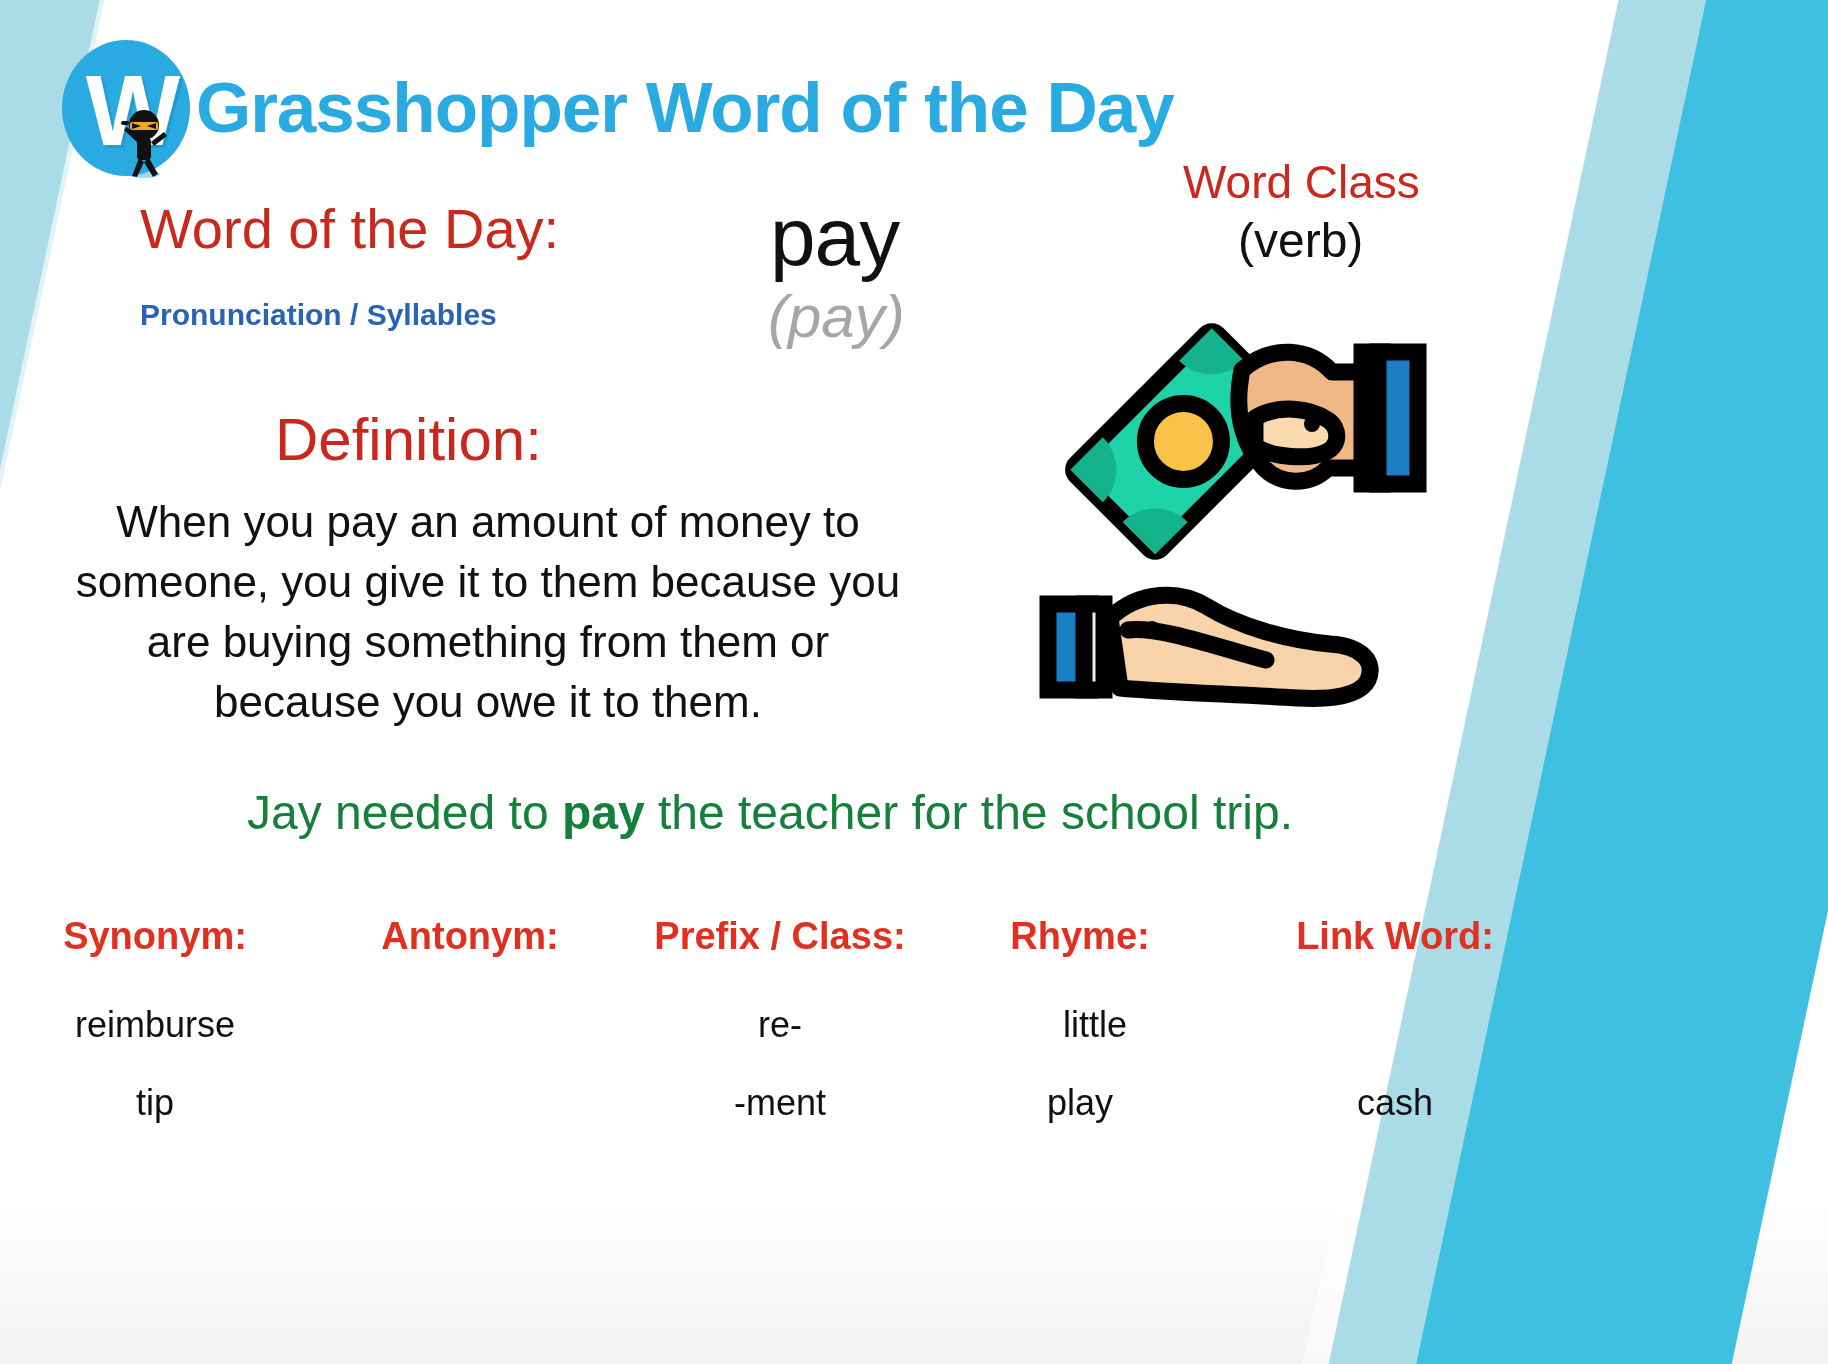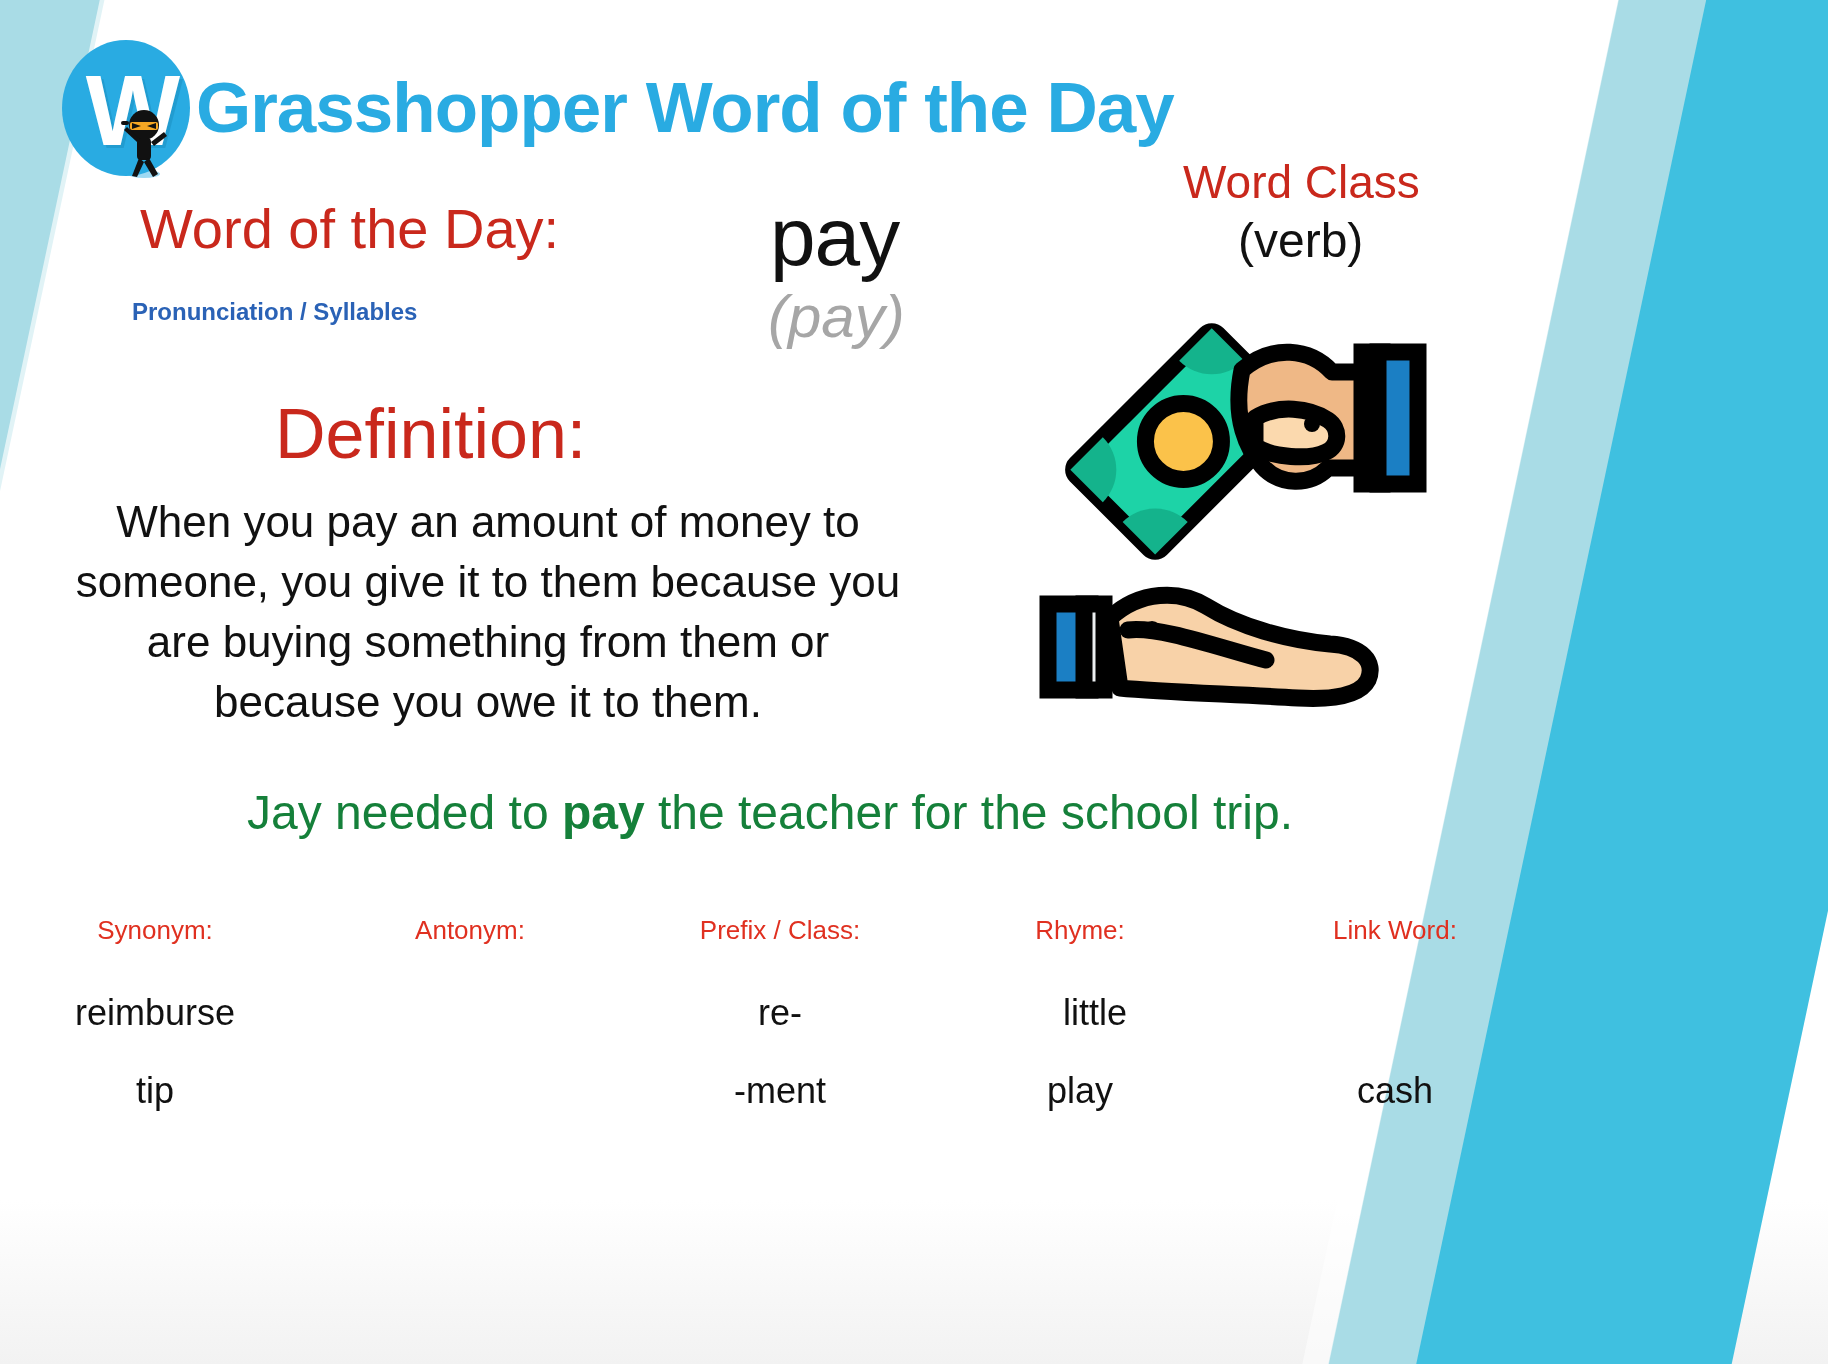"Pronunciation / Syllables" .pron-label { font-size: 24px -> 30px; left: 132px -> 140px }
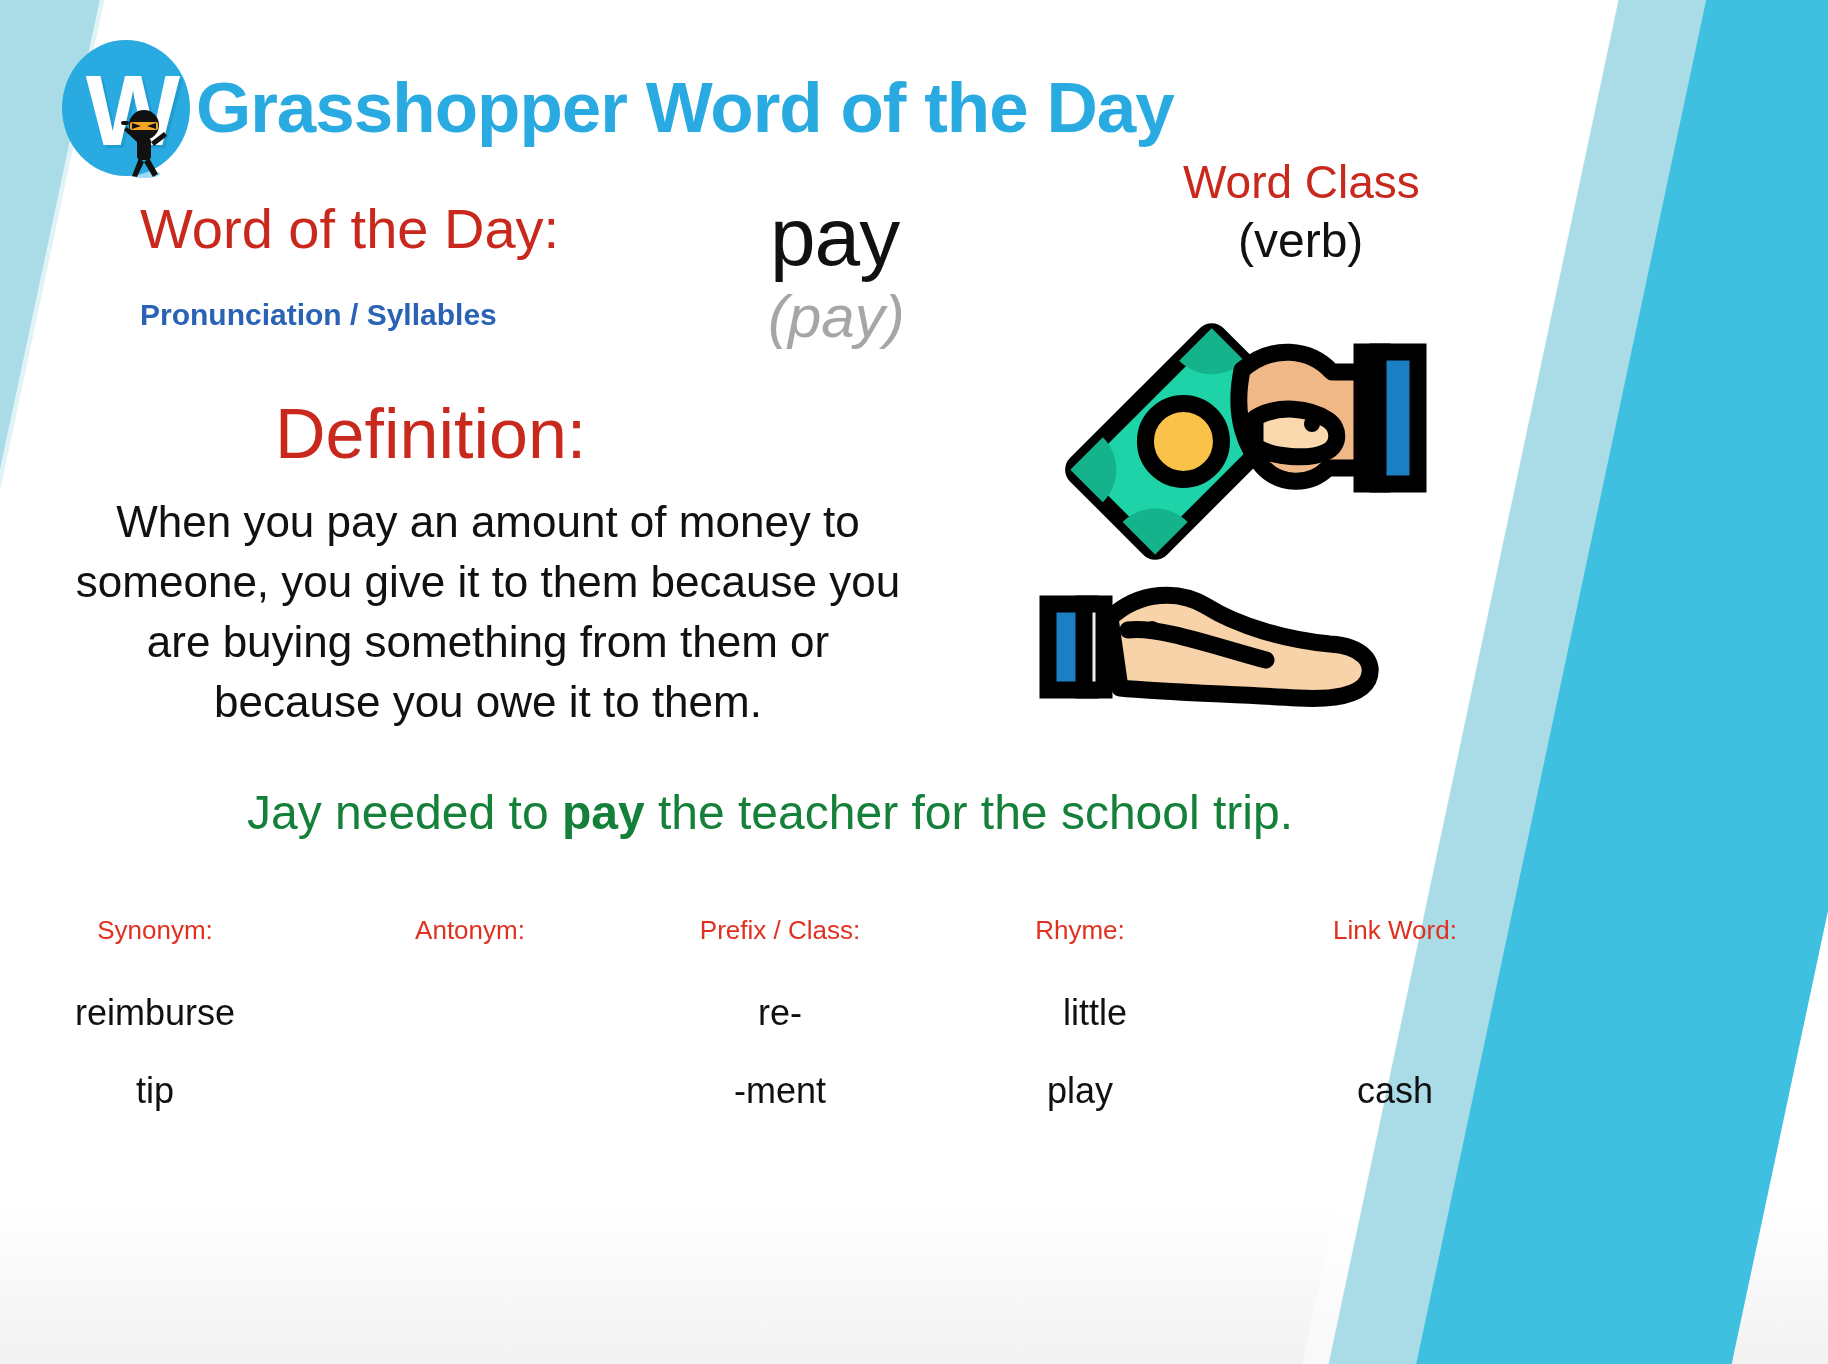"Definition:" .def-label { font-size: 70px -> 60px; top: 394px -> 405px }
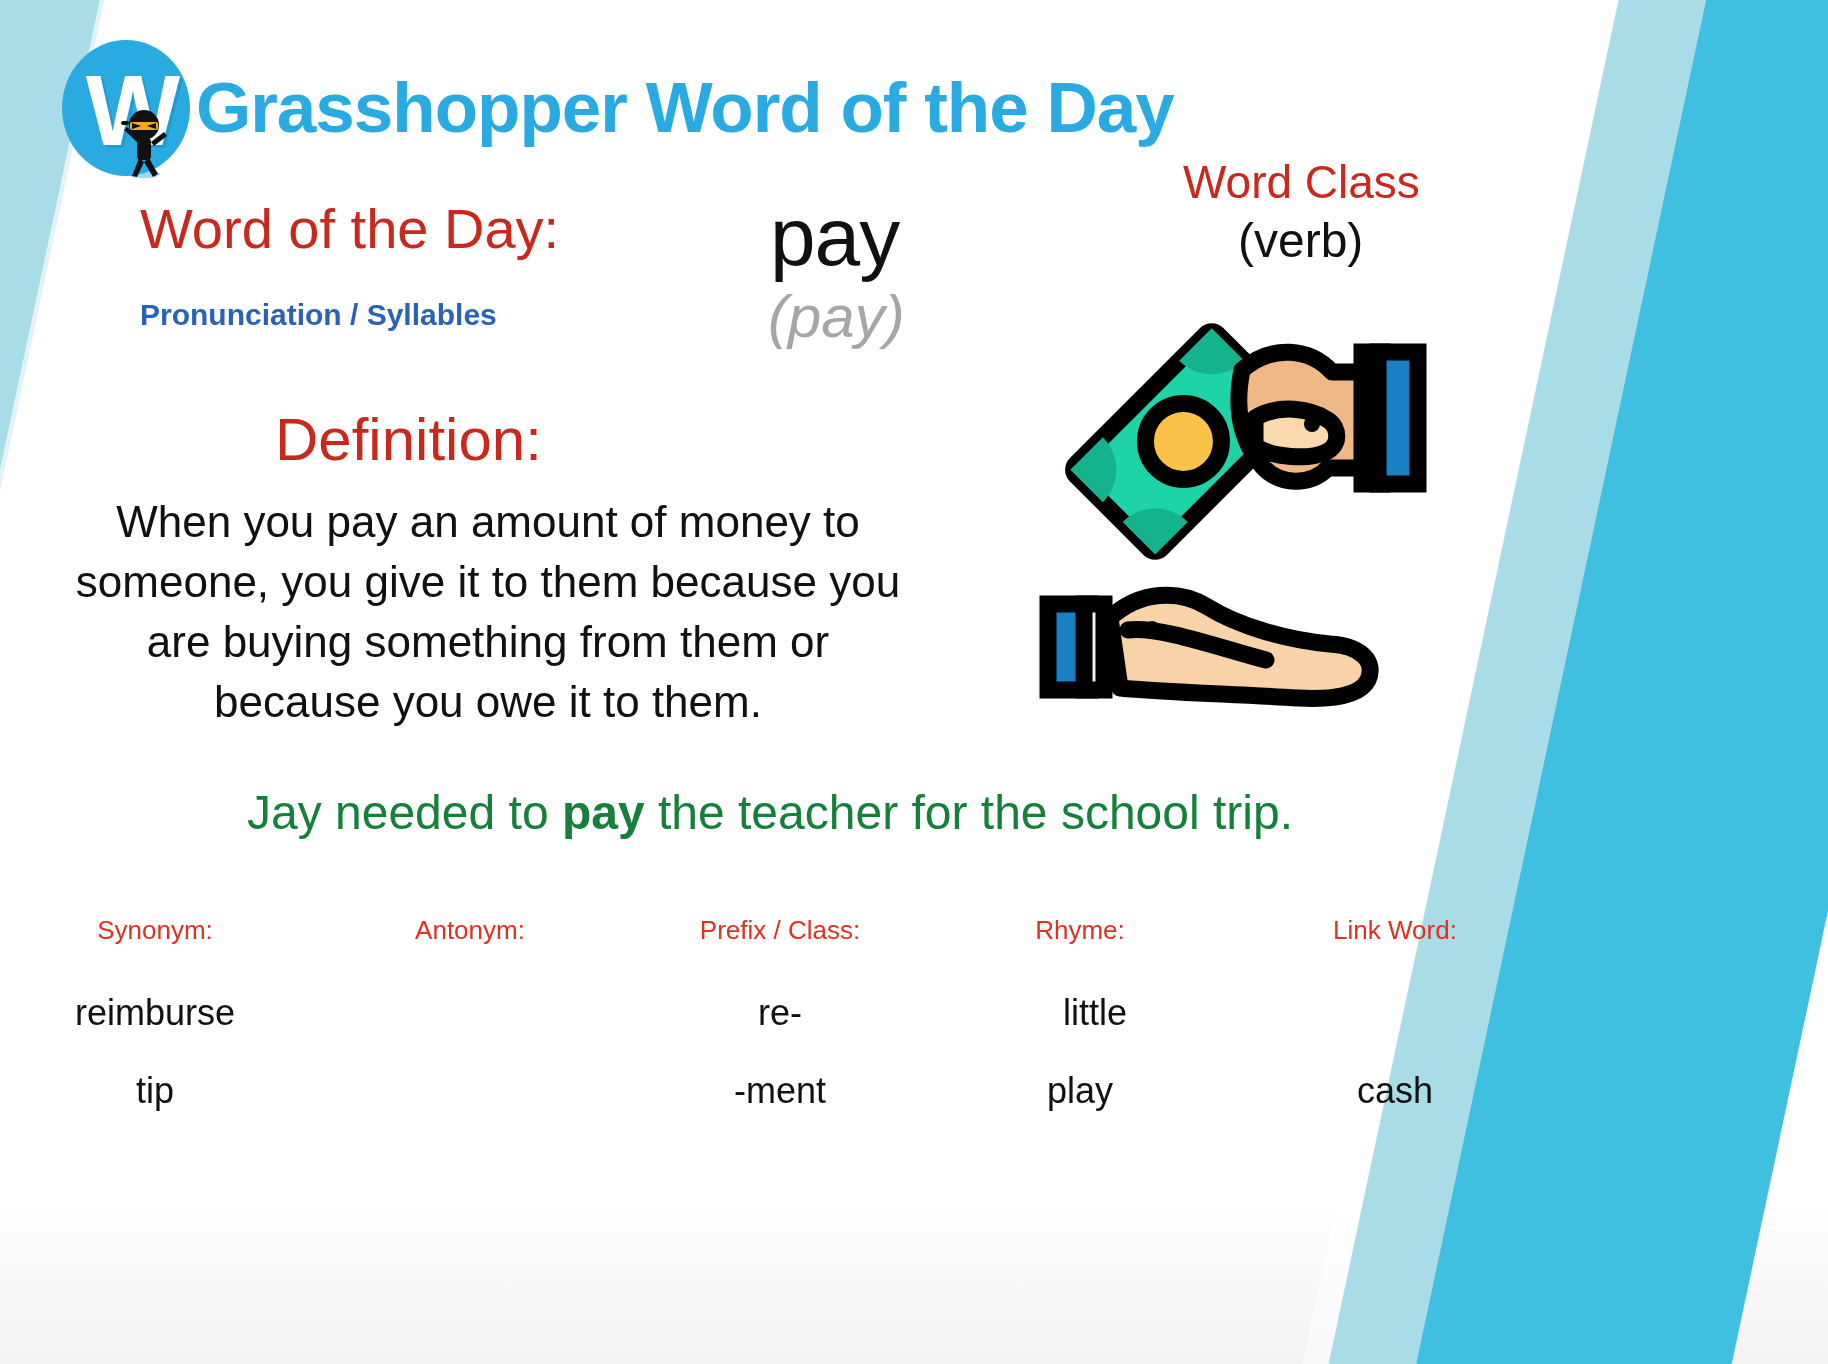"Synonym:" .thead .tcell { font-size: 26px -> 38px; font-weight: normal -> bold }
